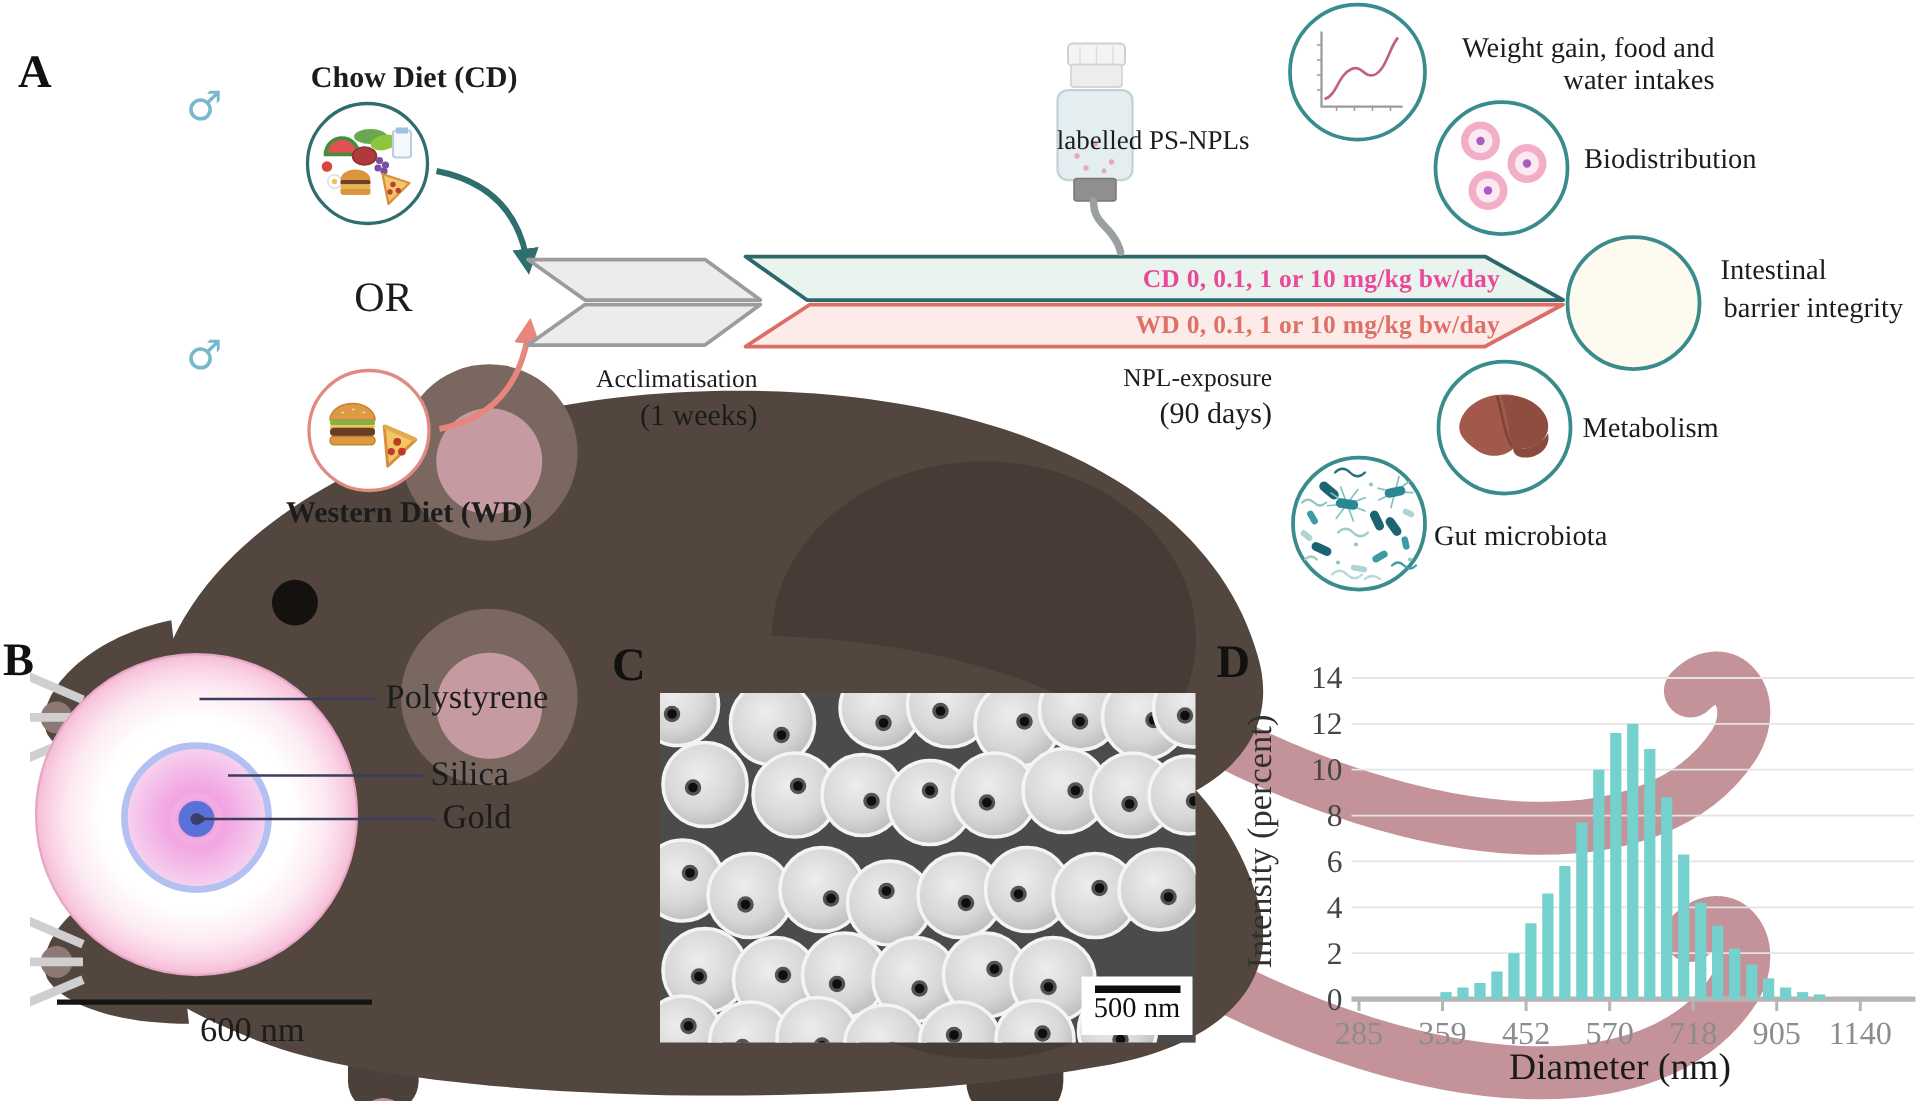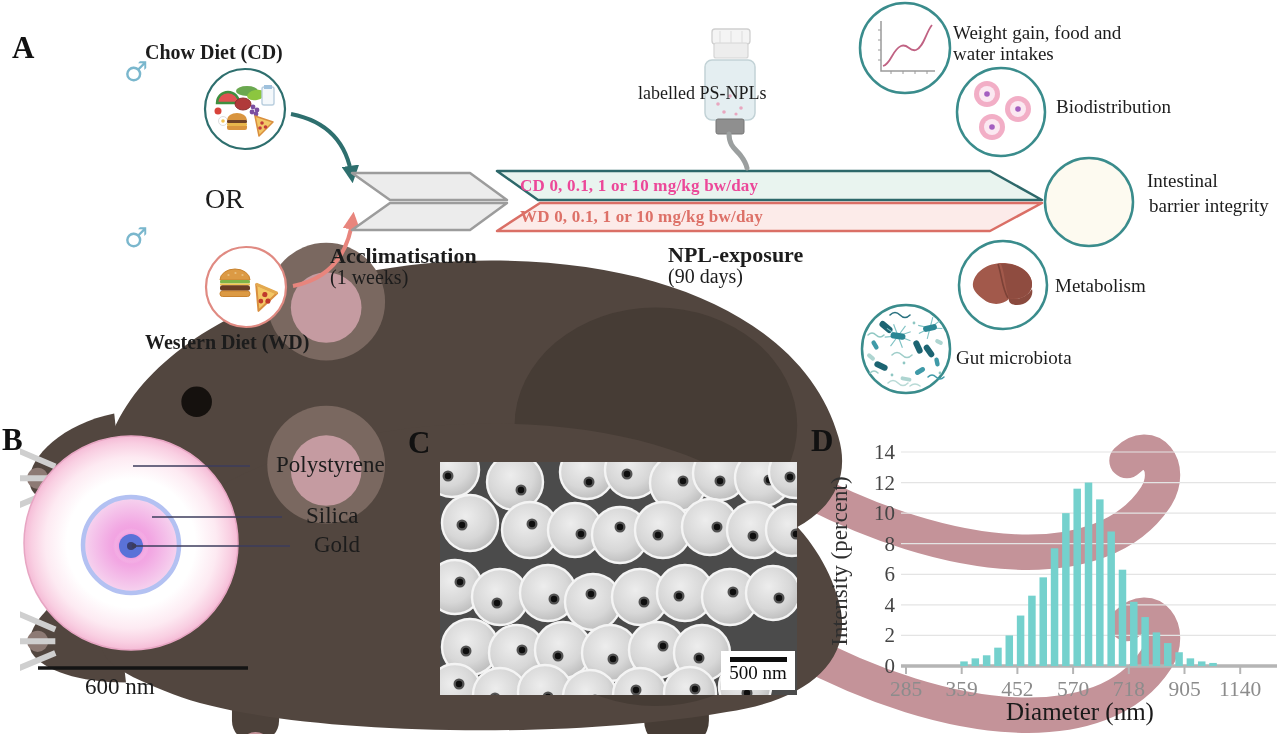"Weight gain, food and" .t-center { text-align: left -> right }
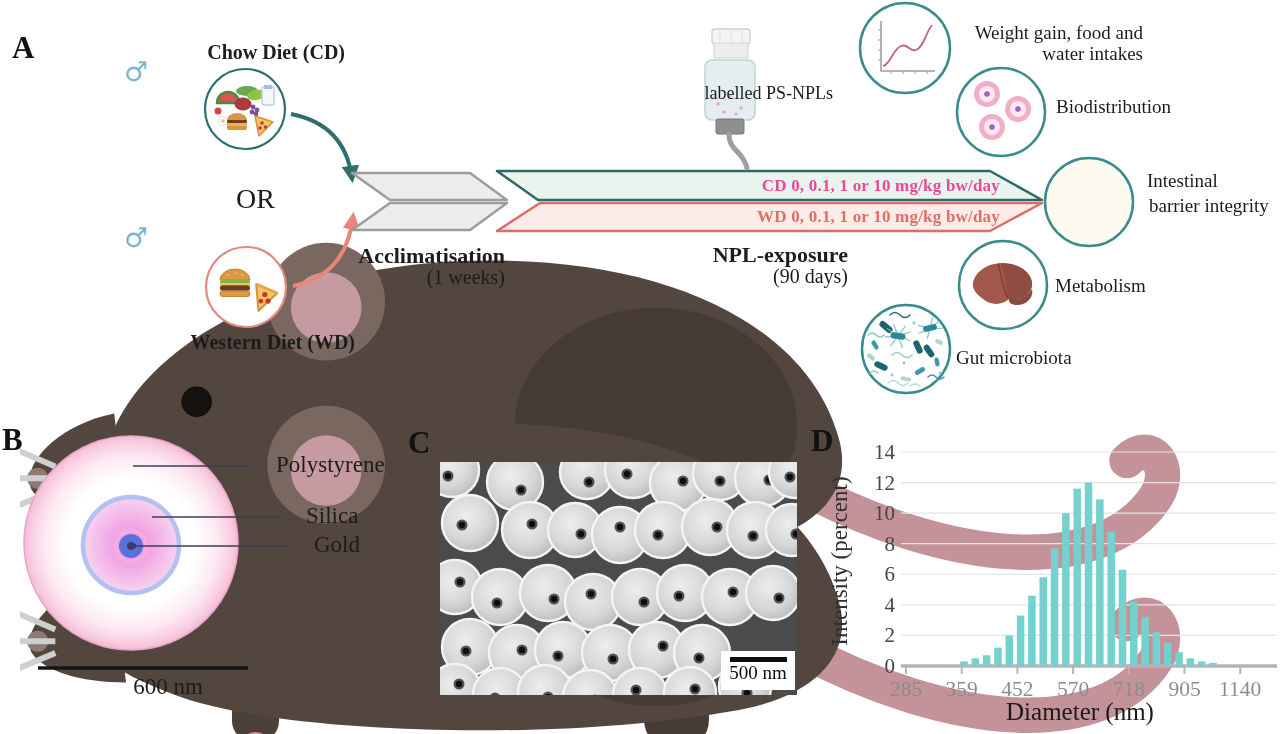"Acclimatisation" .stage-title { font-size: 22px -> 17px; font-weight: bold -> normal }
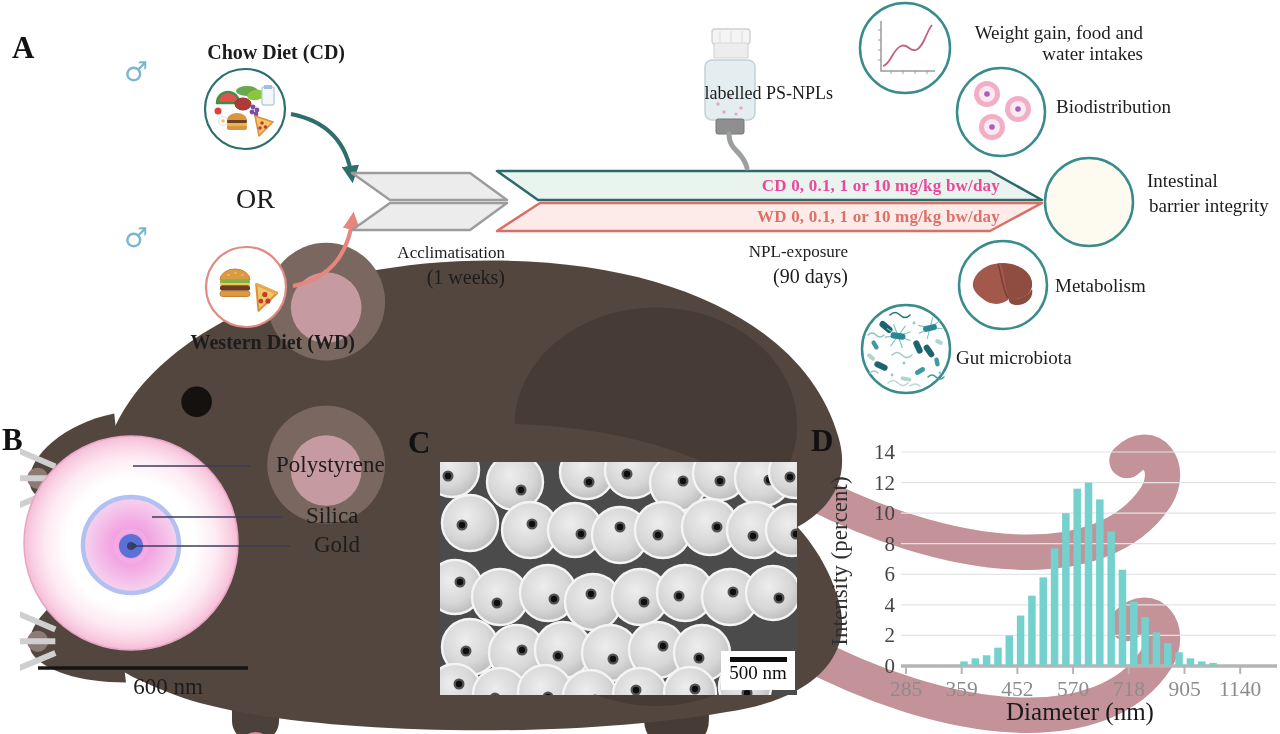"Polystyrene" .b-label { margin-left: 19px -> none }
